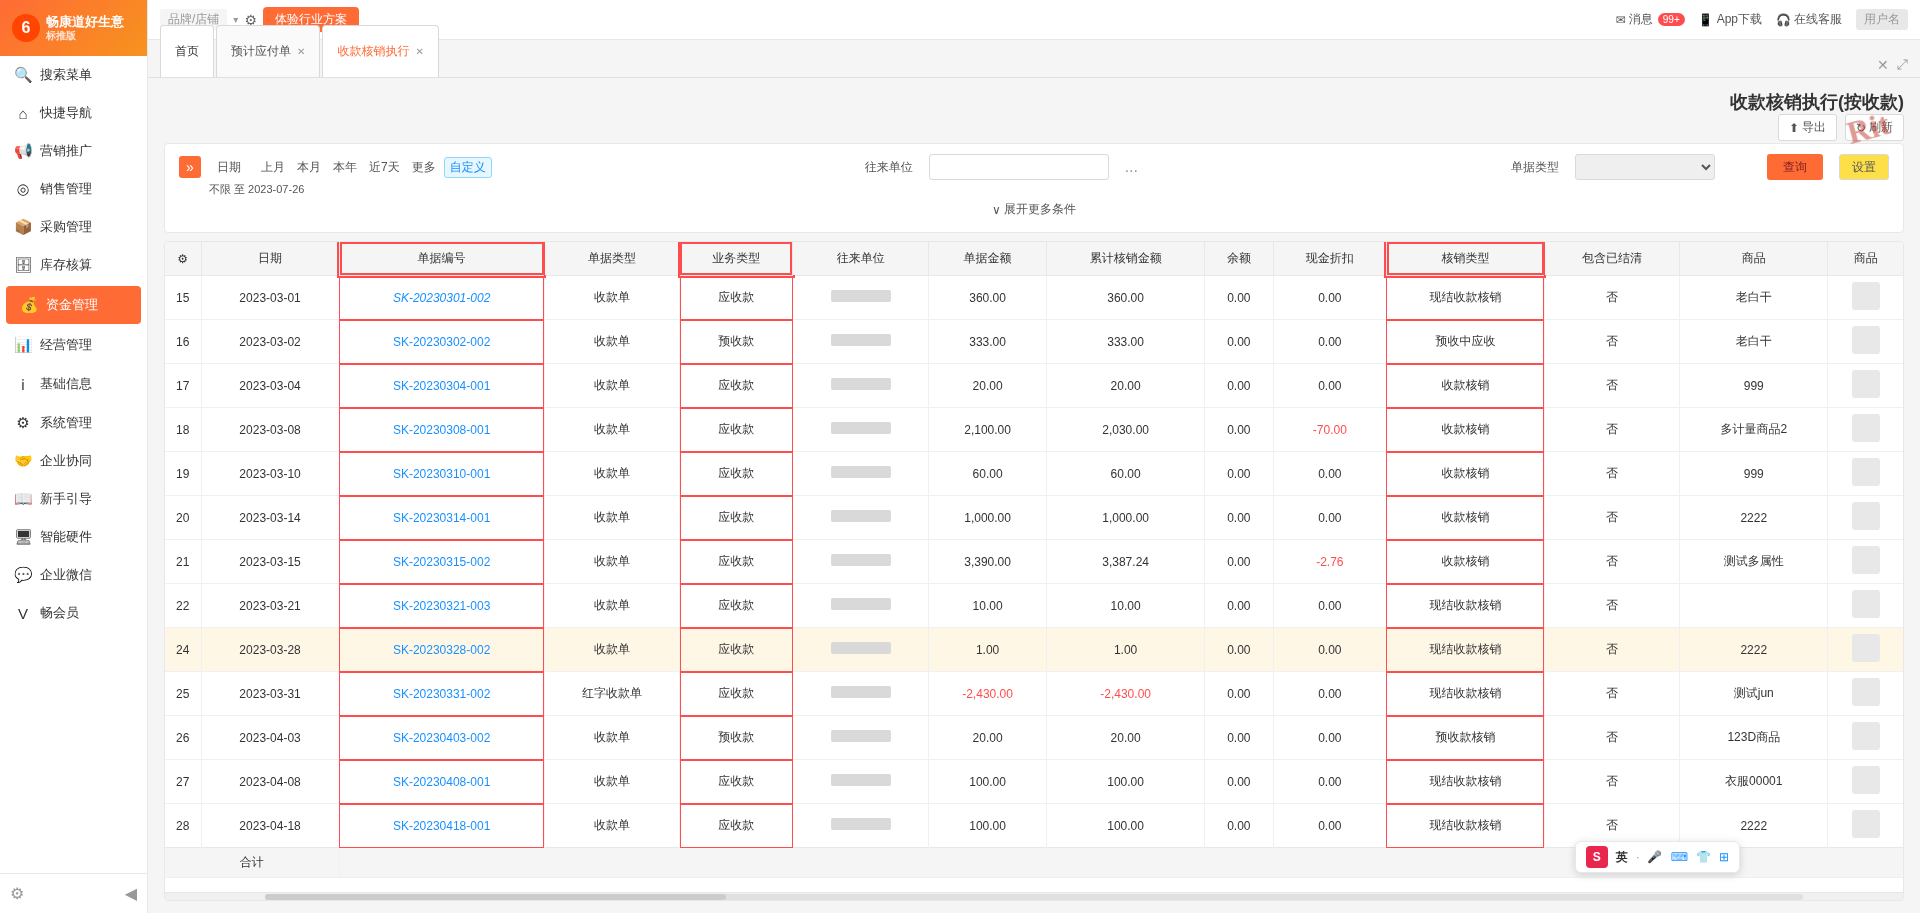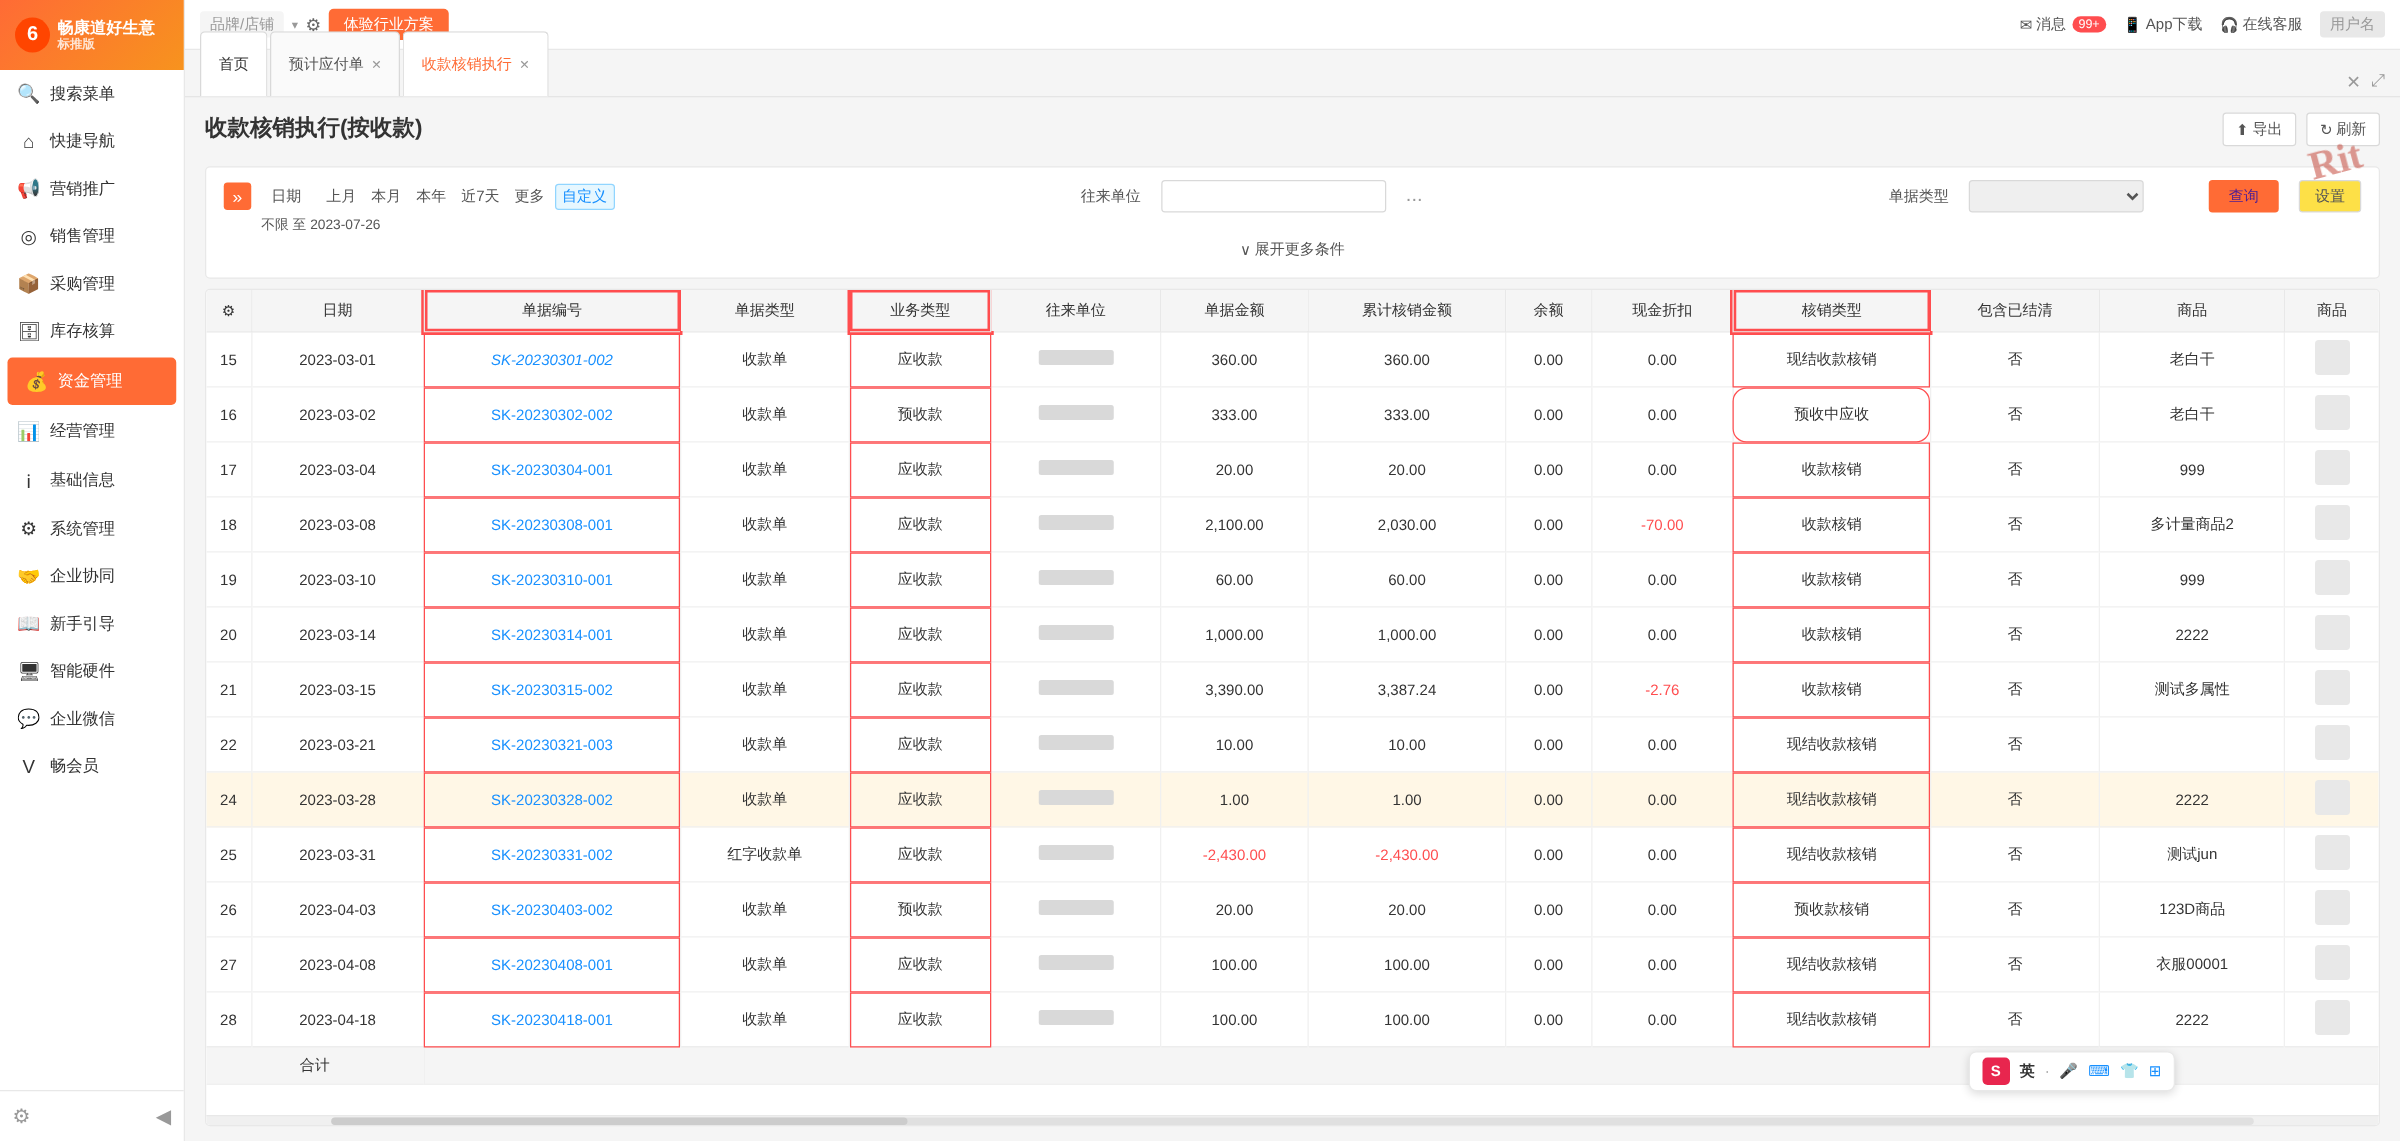"收款核销执行(按收款)" .page-header { align-items: flex-start -> flex-end; flex-direction: none -> column; margin-bottom: 16px -> 2px }
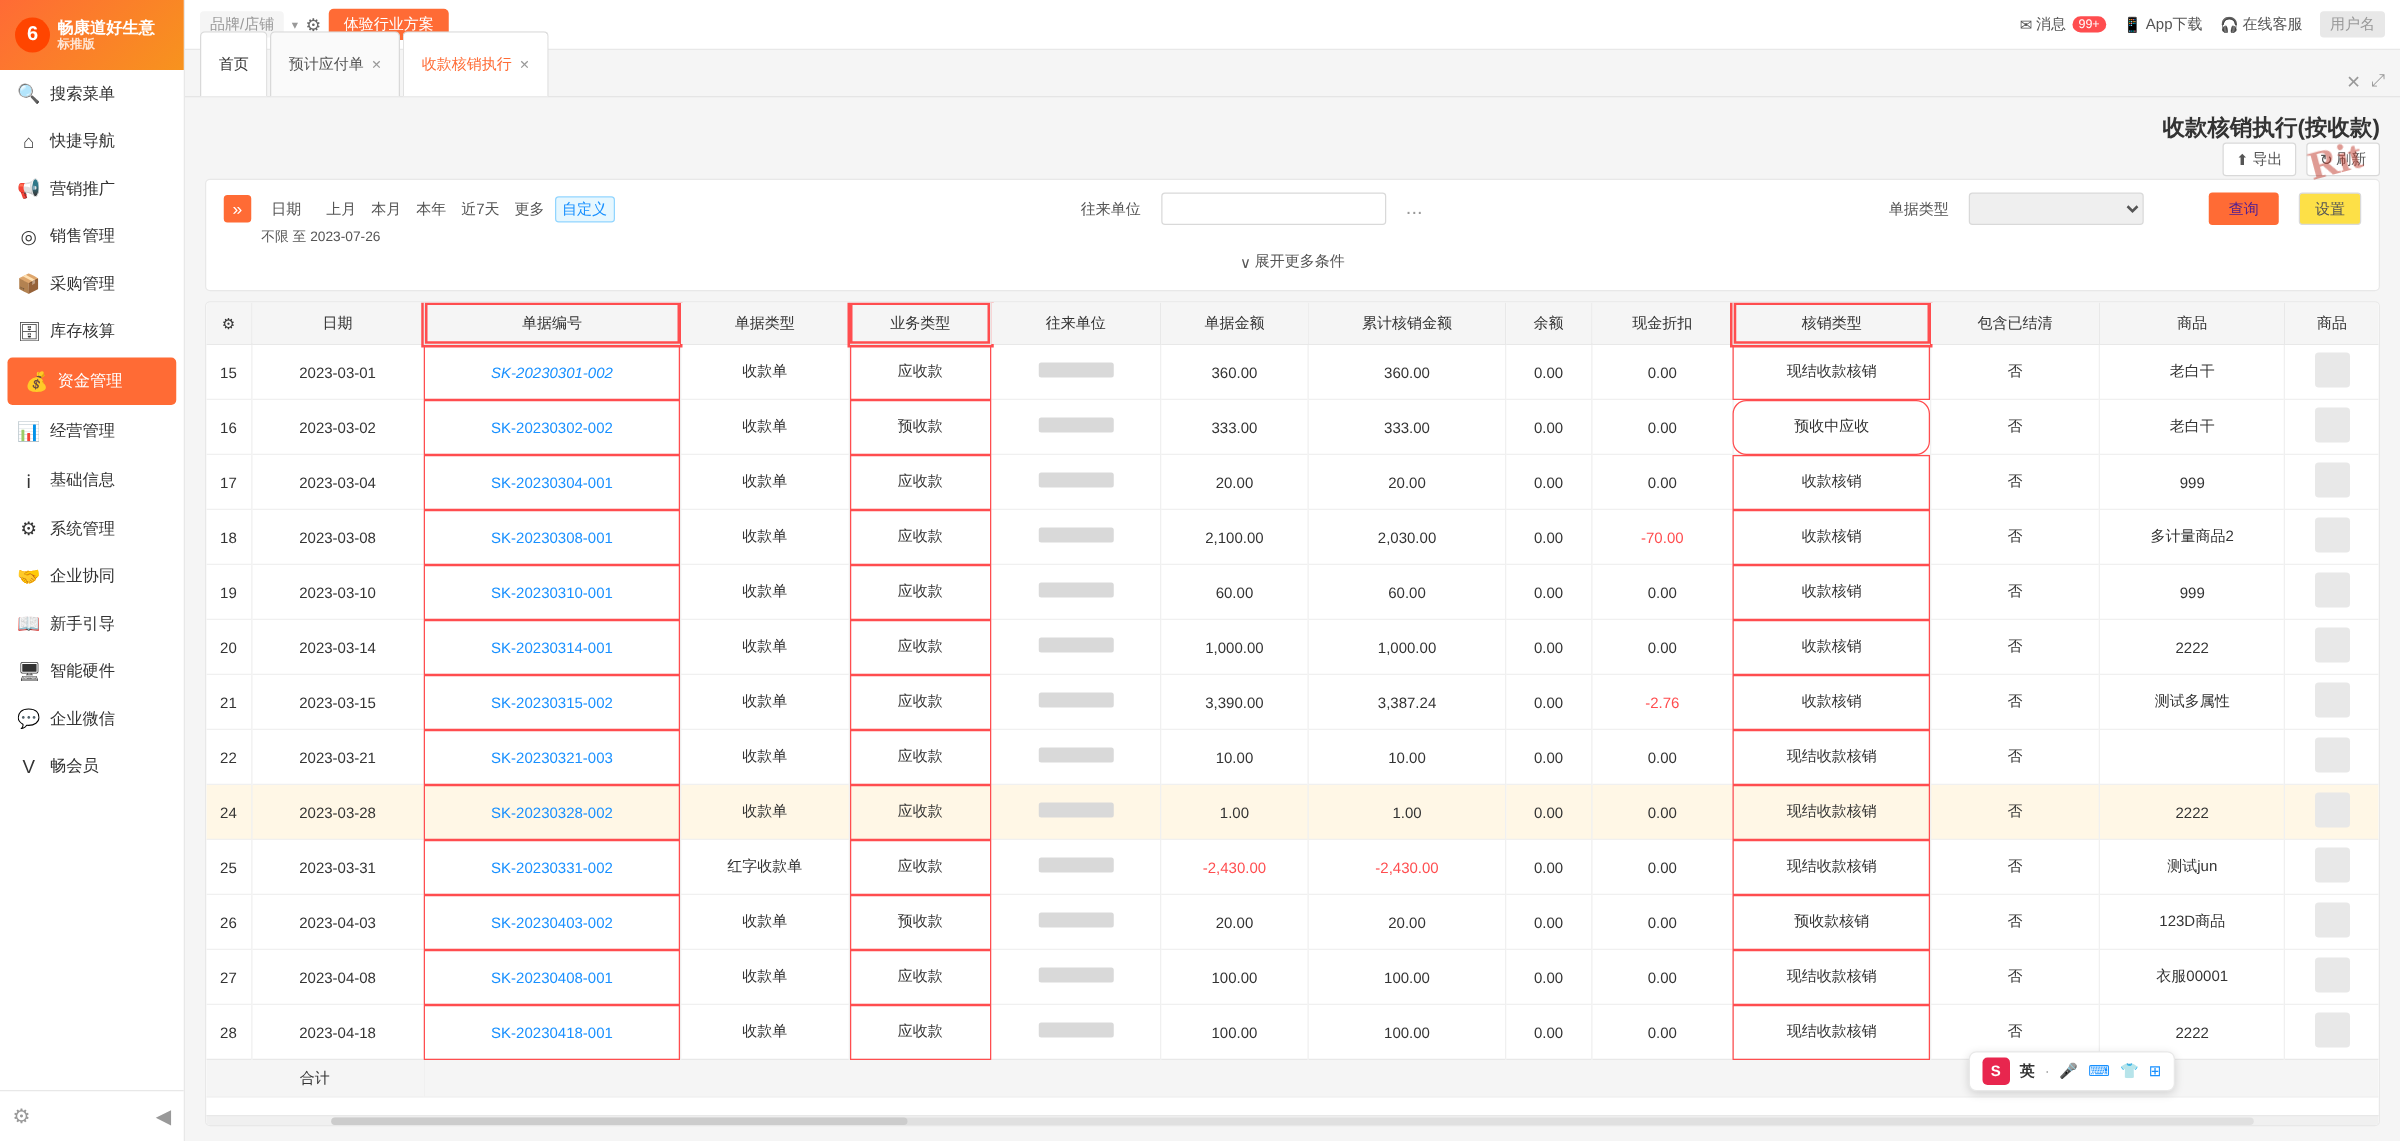"查询" .query-btn { color: #4c1d95 -> #7f1d1d }
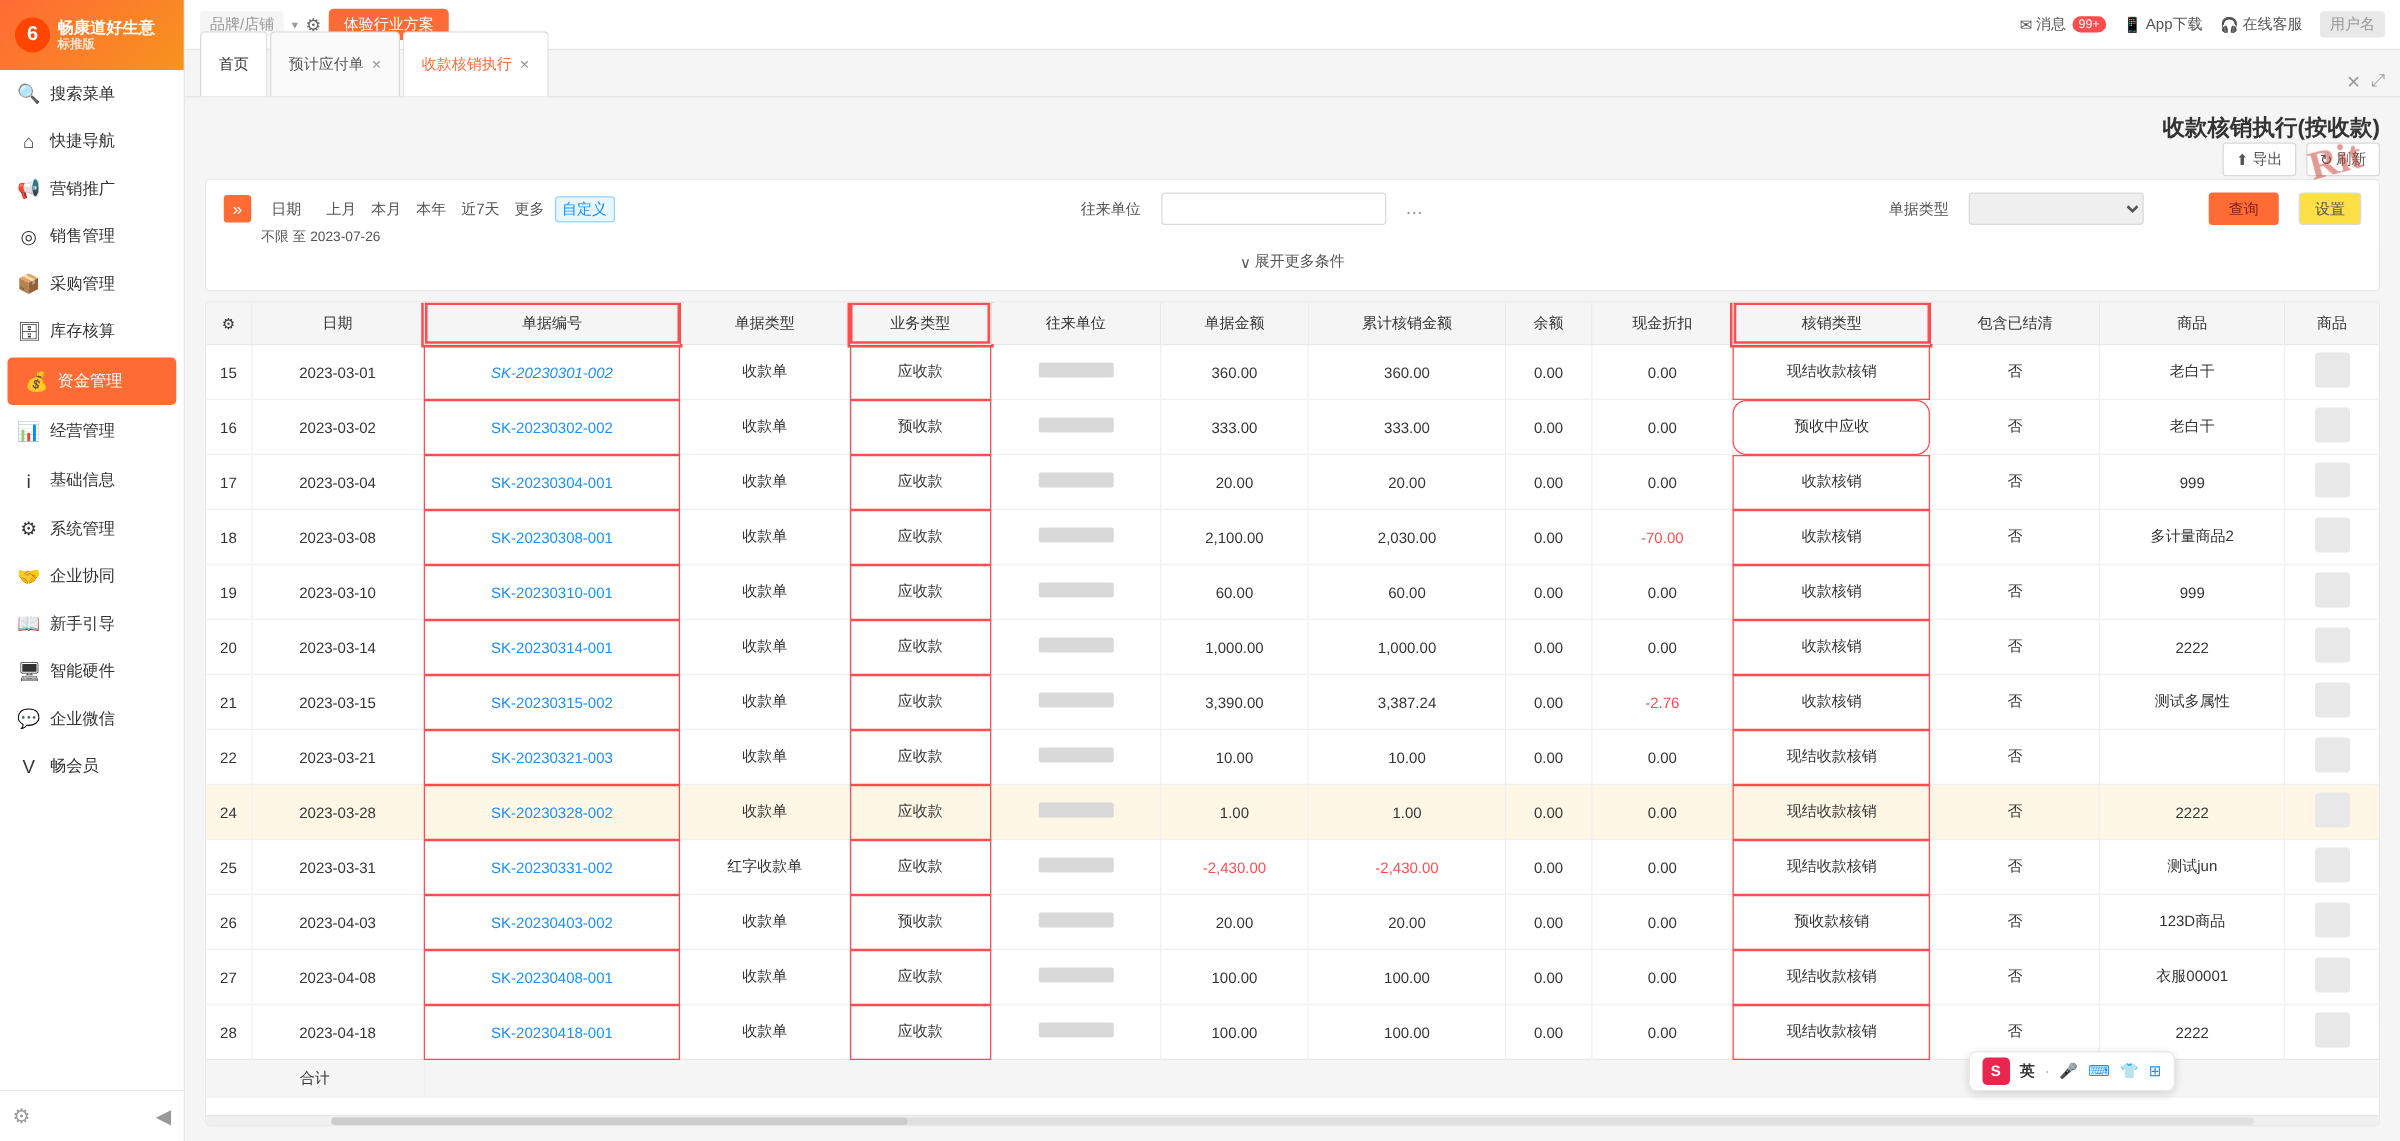"预收中应收" td { border-radius: 11px -> none }
